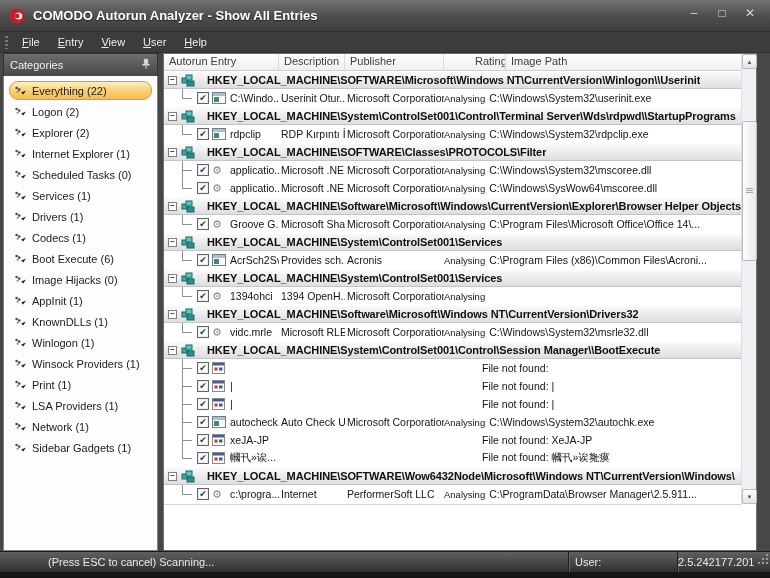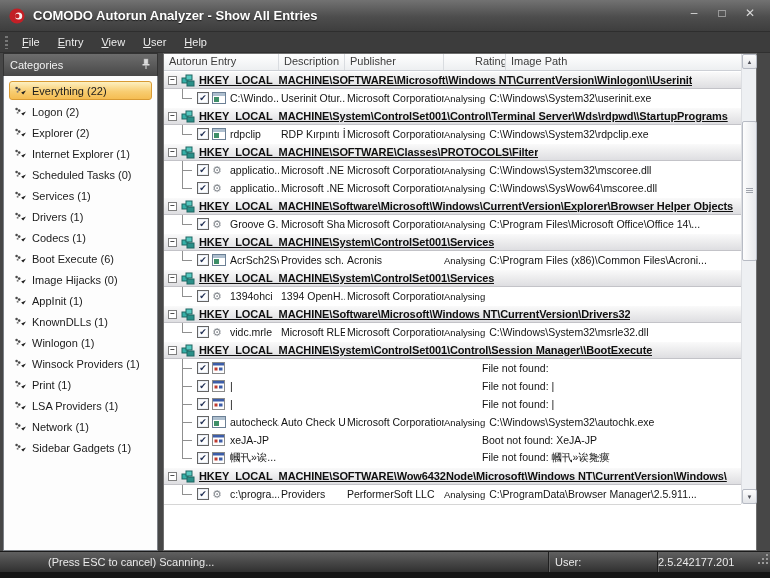"HKEY_LOCAL_MACHINE\SOFTWARE\Microsoft\Wi" .group-text { margin-left: 4px -> 12px; text-decoration: underline -> none }
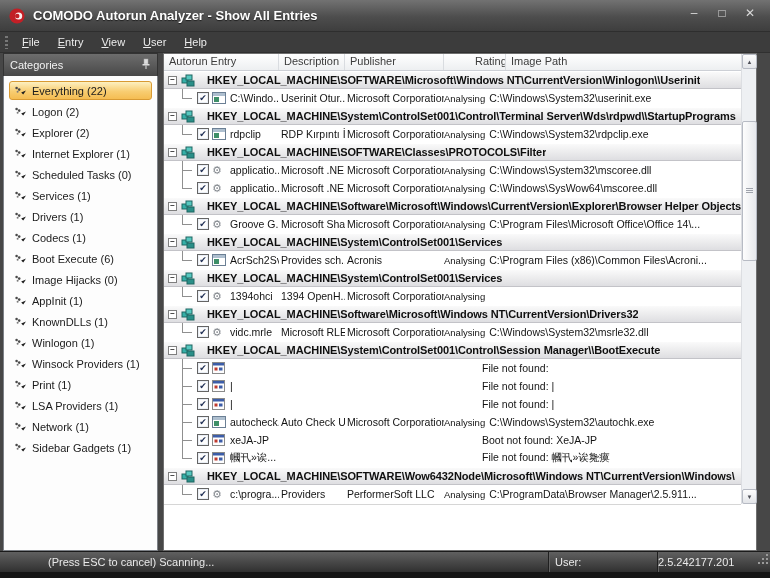"Everything (22)" .cat-item { border-radius: 3px -> 9px }
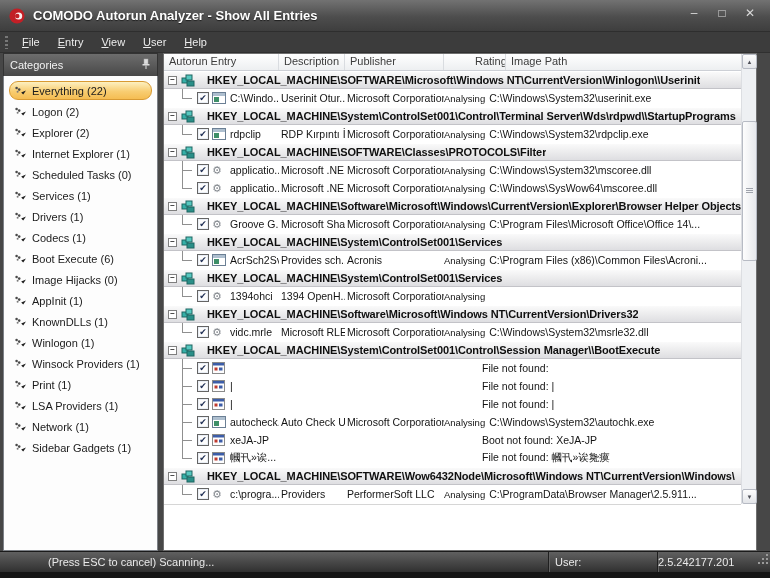"Boot not found: XeJA-JP" div.cell { text: Boot -> File }
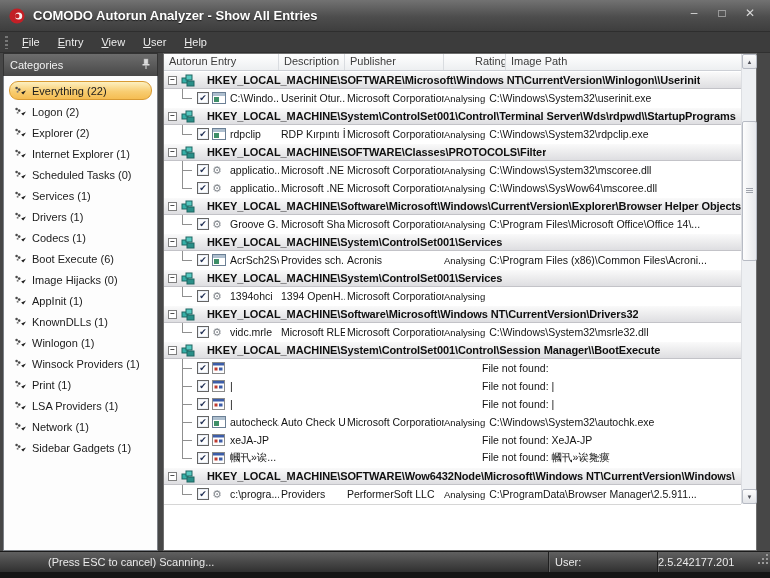"Providers" div.cell { text: Providers -> Internet }
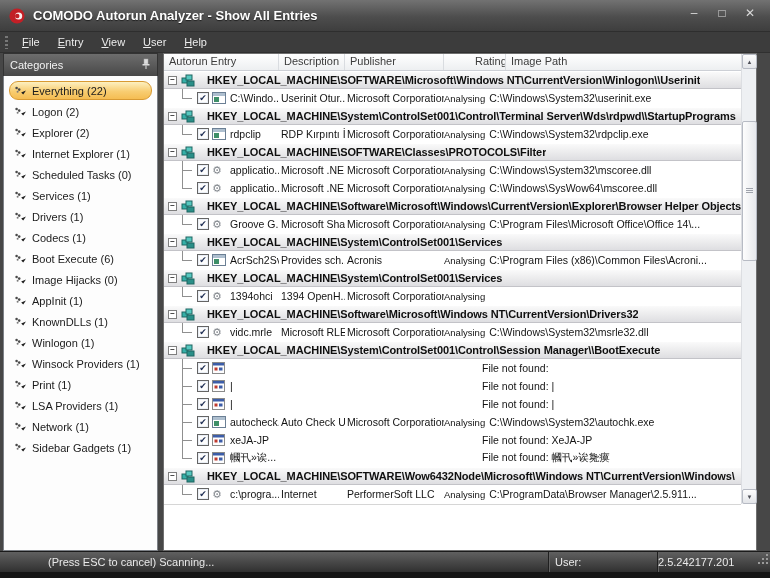"2.5.242177.201" .sb-version { text-align: left -> center; width: 112px -> 92px }
